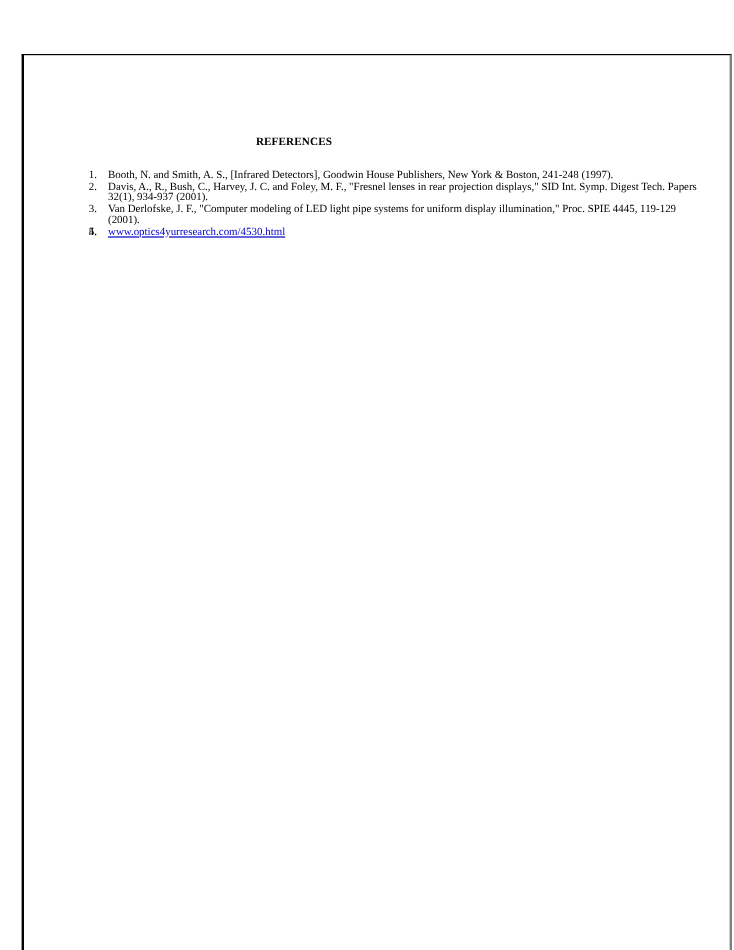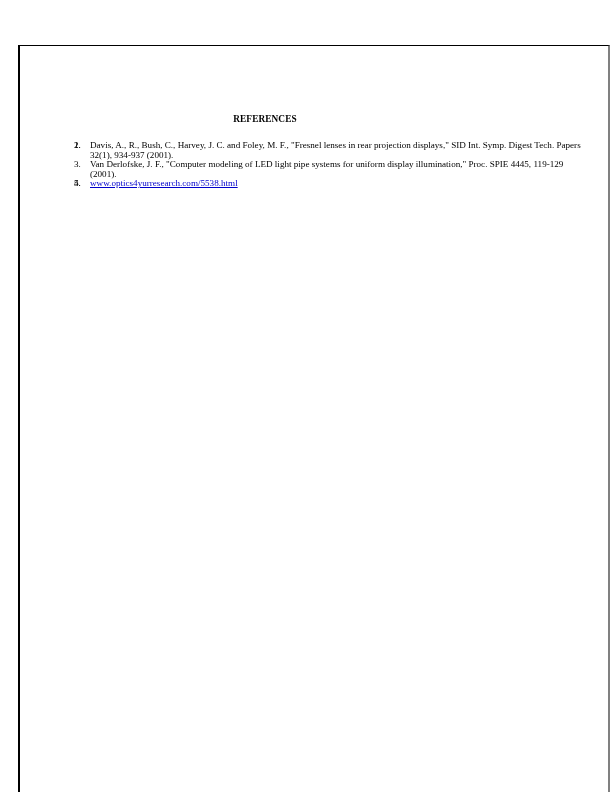"REFERENCES" .title { margin-left: 20px -> none }
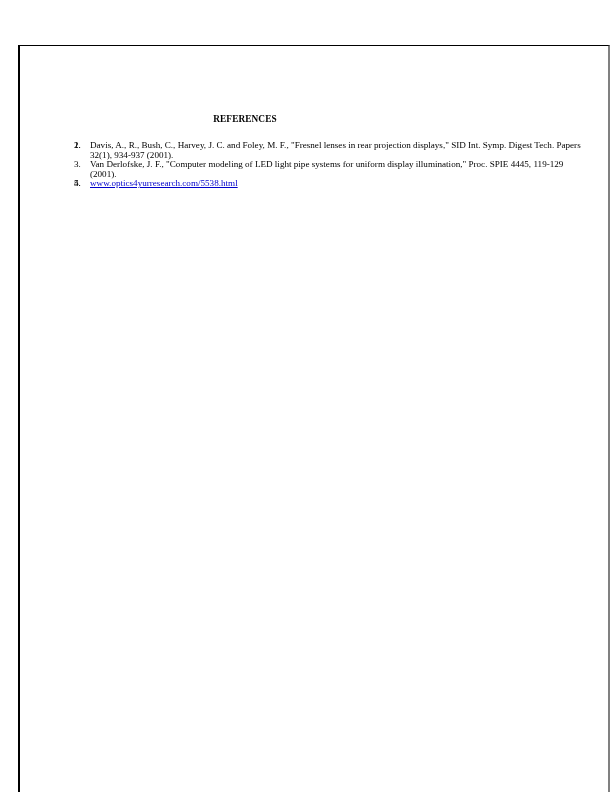"Booth, N. and Smith, A." span { html: none -> <span>Booth, N. and Smith, A. S., [Infrared Detectors], Goodwin House Publishers, New York &amp; Boston, 241-248 (1997).</span> }
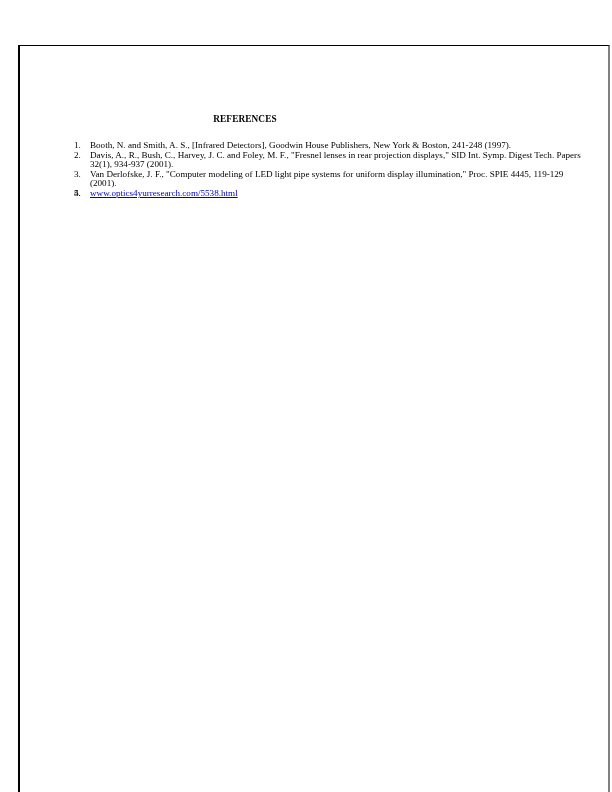"www.optics4yurresearch.com/5538.html" a { text: www.optics4yurresearch.com/5538.html -> www.optics4yurresearch.com/4530.html }
